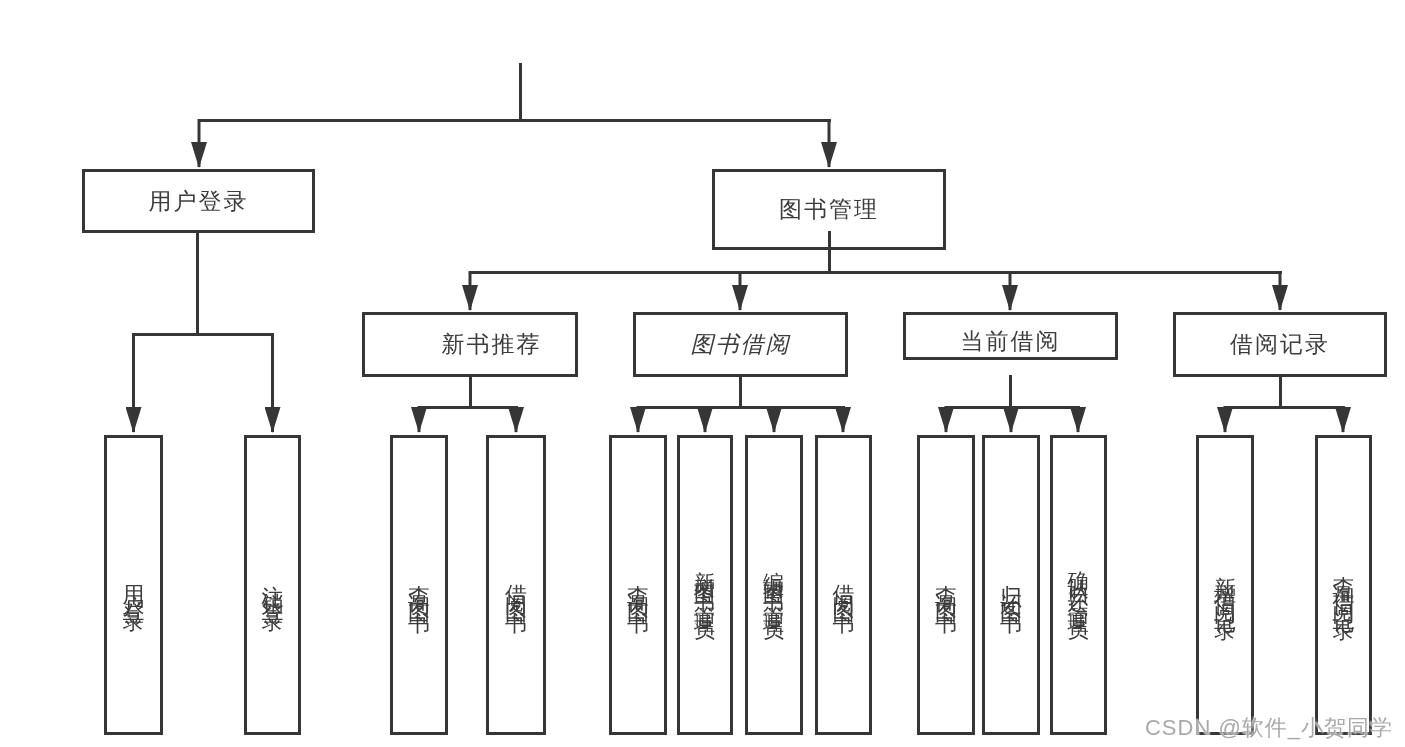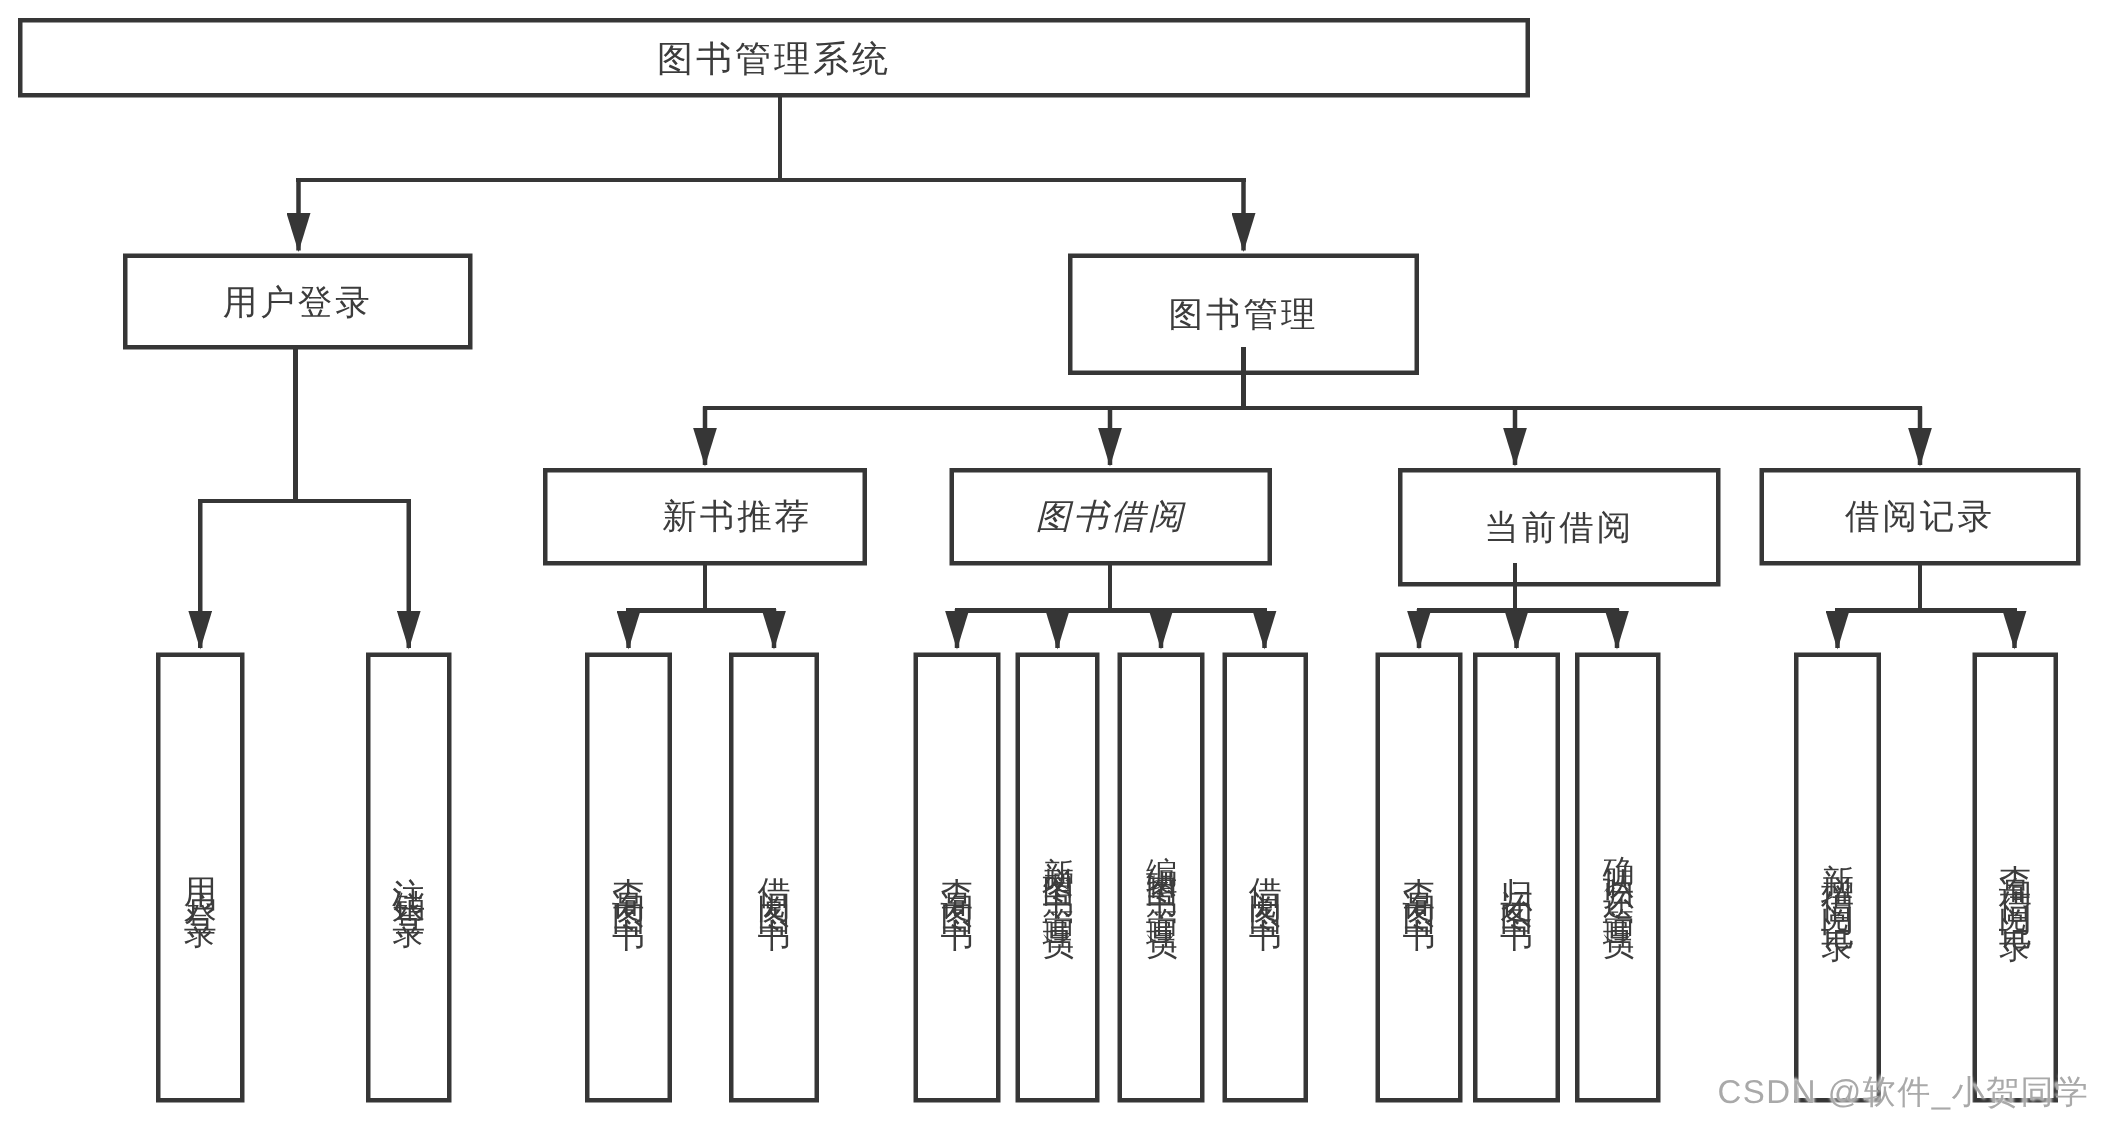"图书管理系统" div.node { html: <div> <span>图书管理系统</span> </div> -> none }
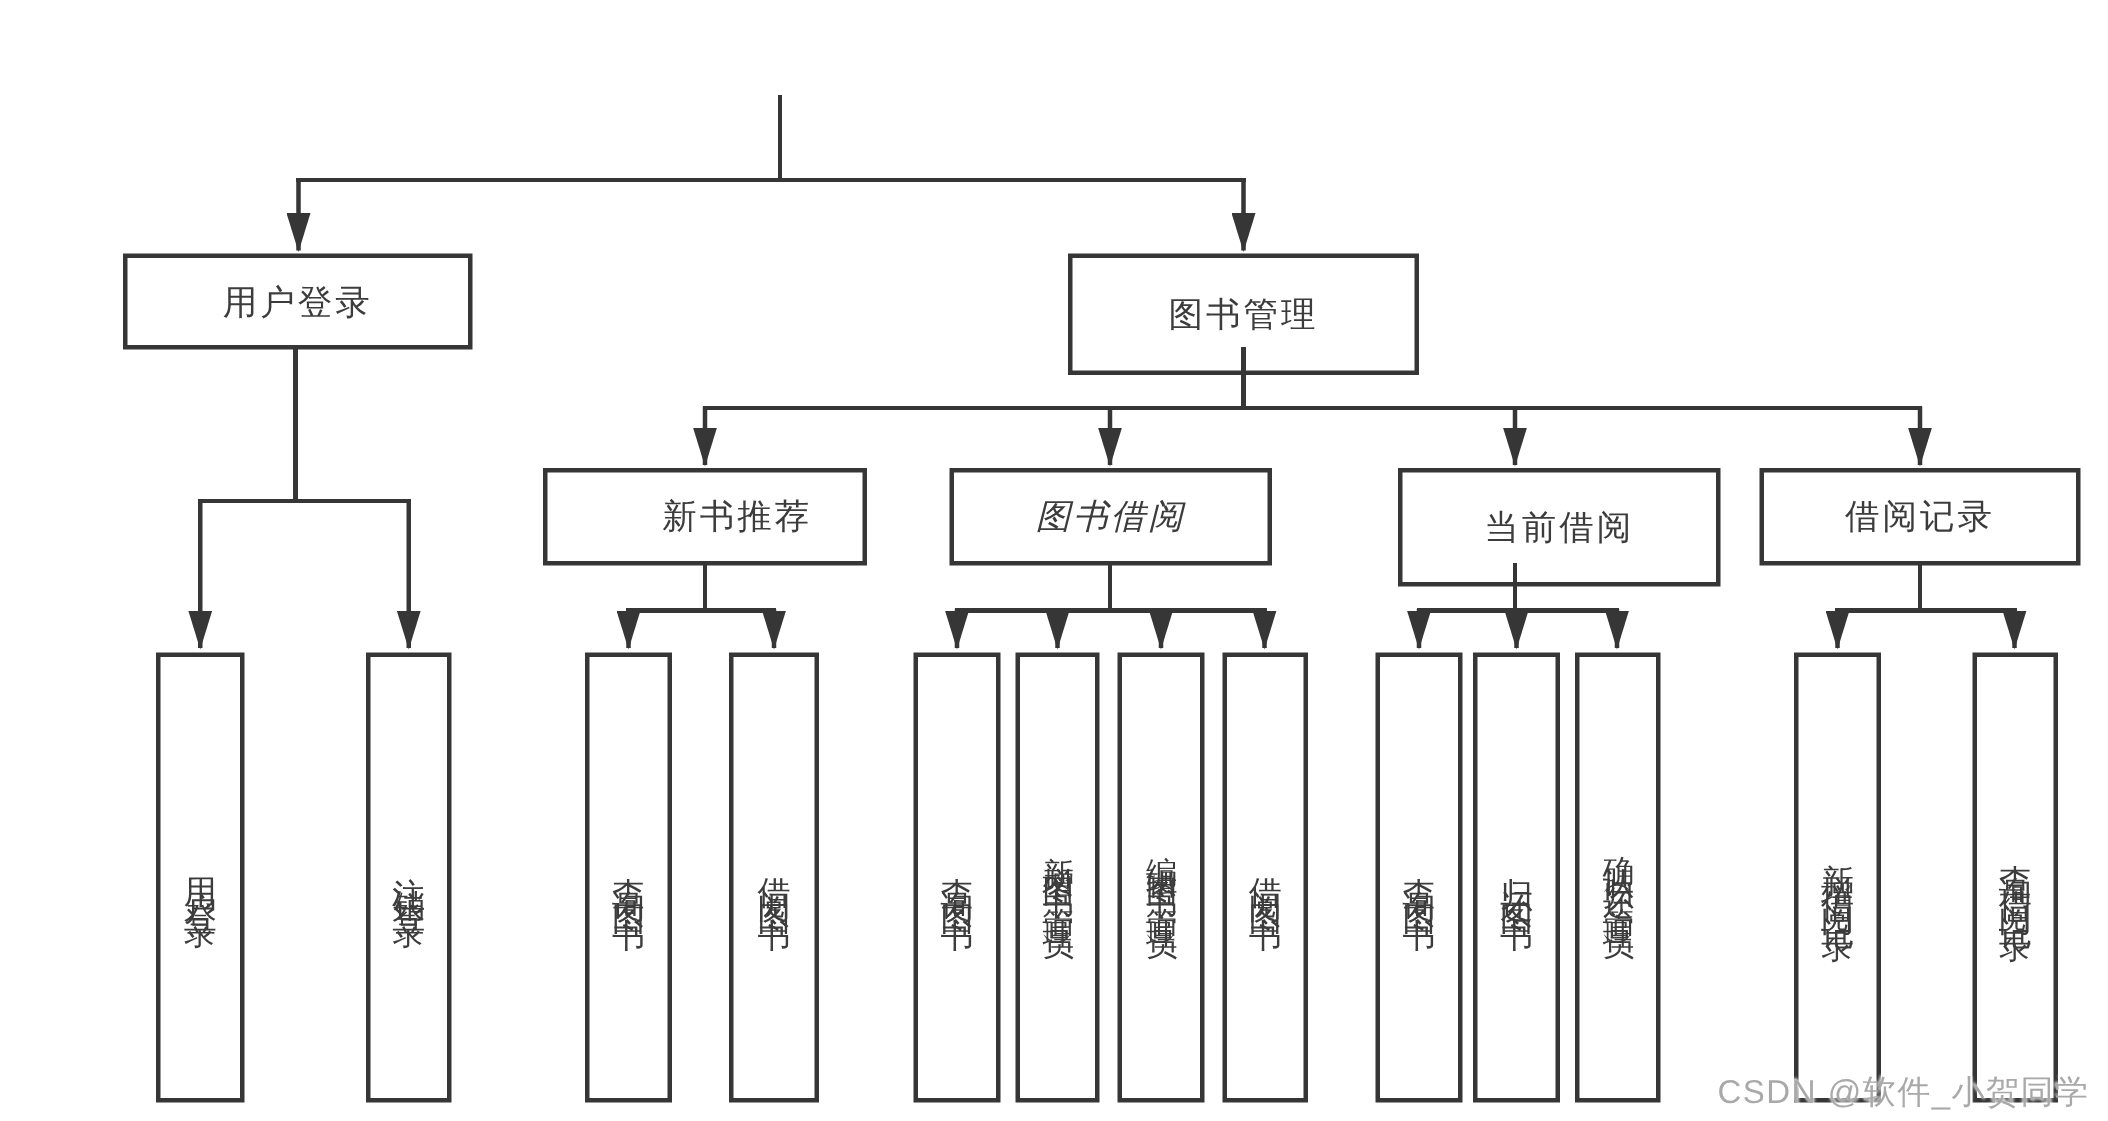"当前借阅" div.node { align-items: none -> flex-end; height: 79px -> 48px; left: 932px -> 903px }
